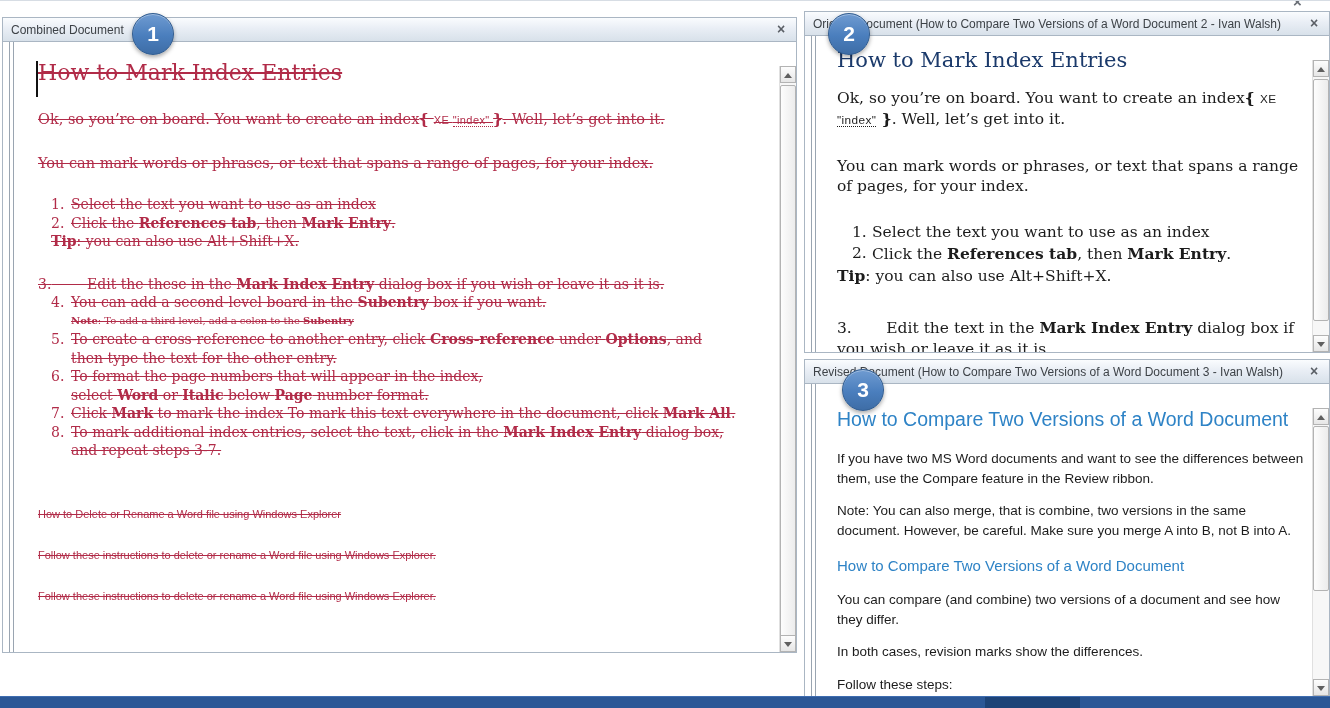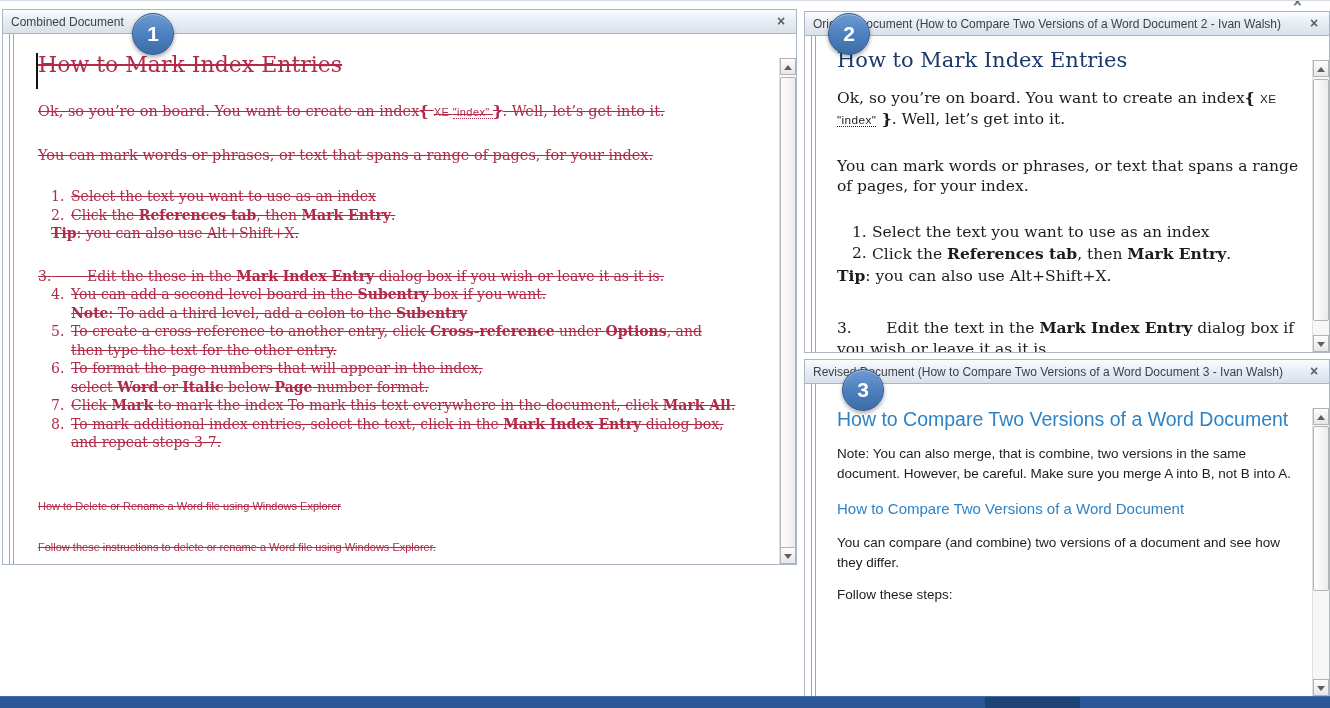"Combined Document" .pane-left { height: 556px -> 636px; top: 8px -> 16px }
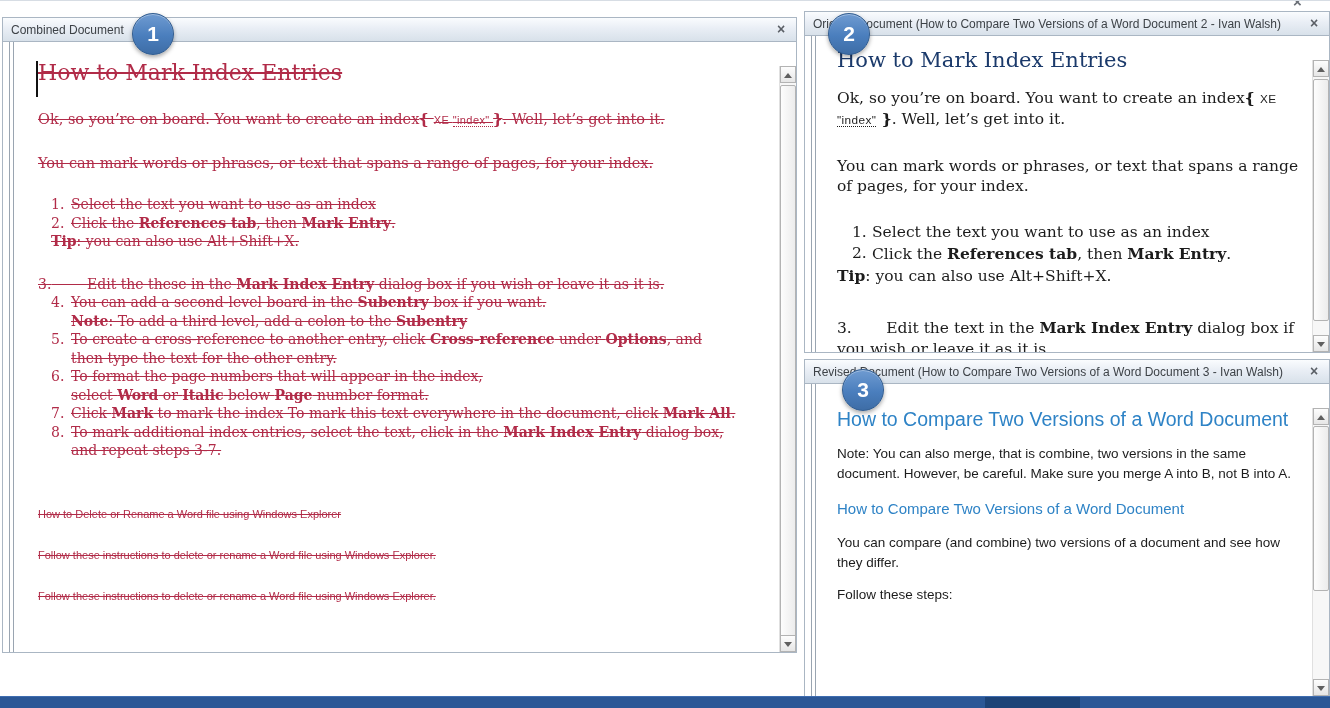"Note: To add a third" .c-cont { font-size: 14px -> 10px }
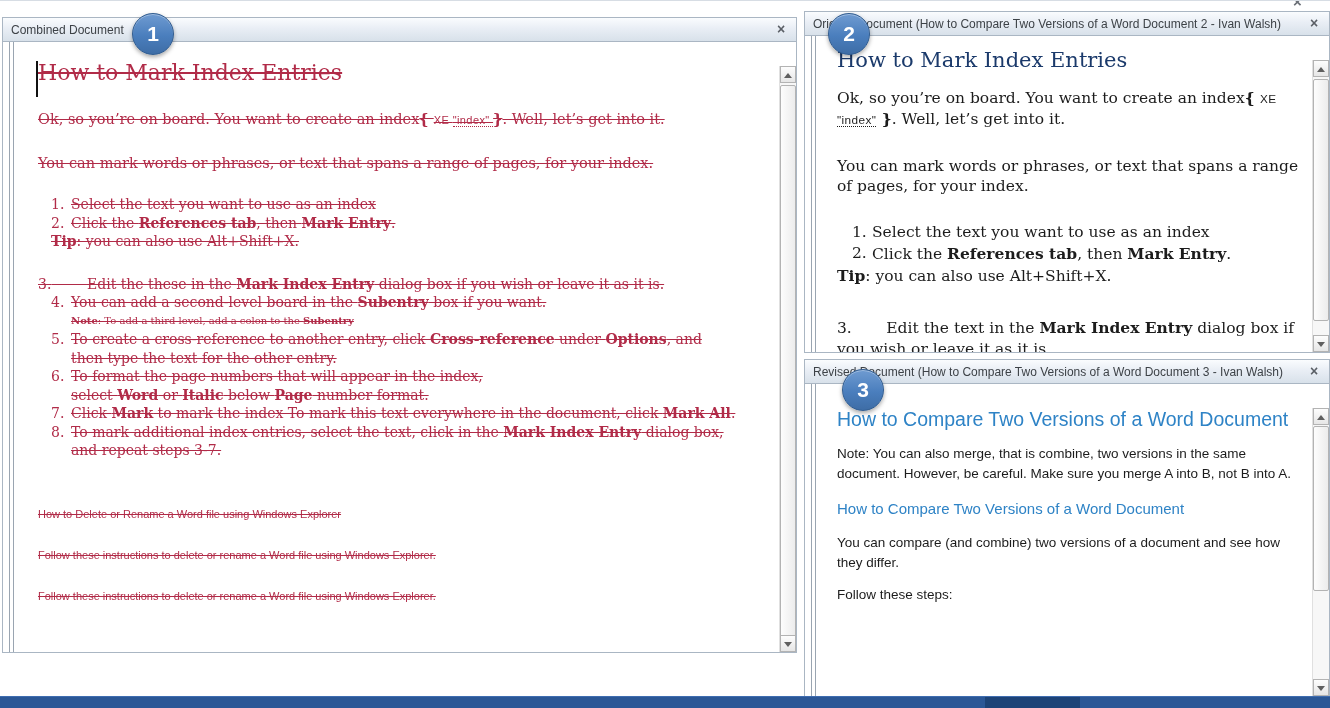"If you have two MS" div.p { html: none -> <div><span>If you have two MS Word documents and want to see the differences between them, use the Compare feature in the Review ribbon.</span></div> }
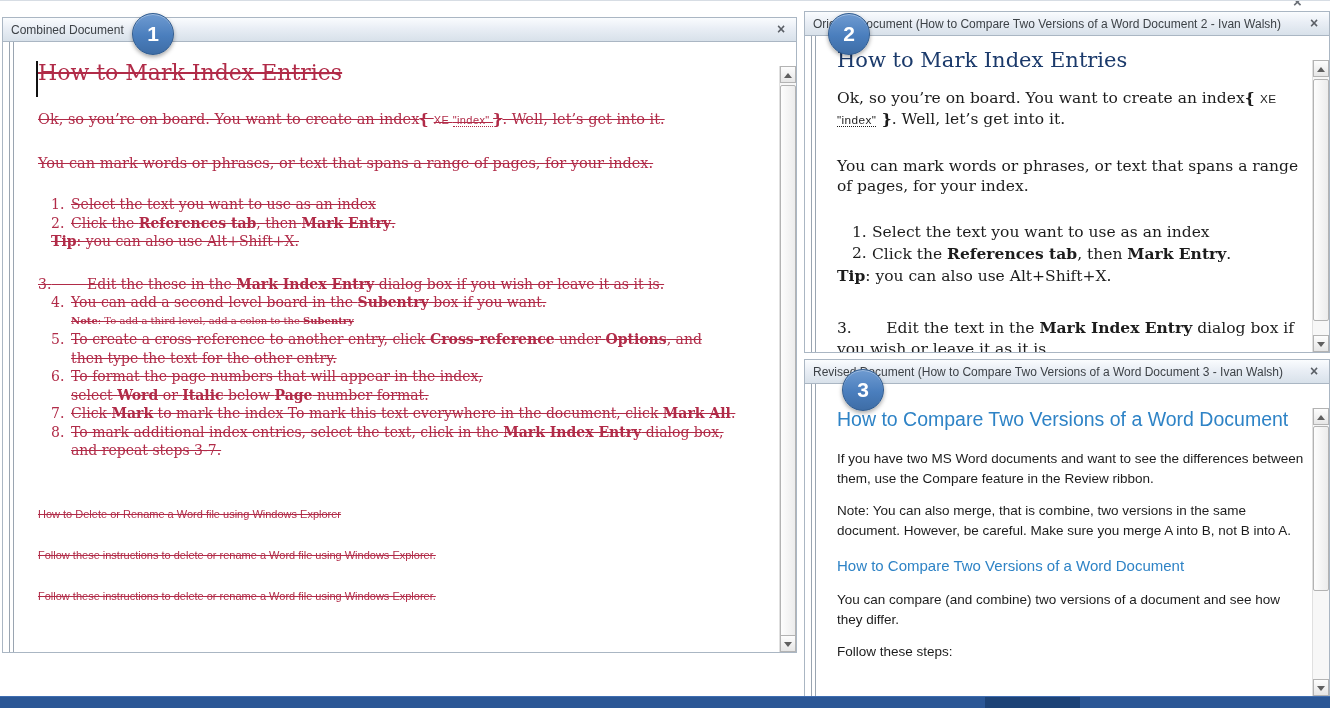"In both cases, revision marks" div.p { html: none -> <div><span>In both cases, revision marks show the differences.</span></div> }
